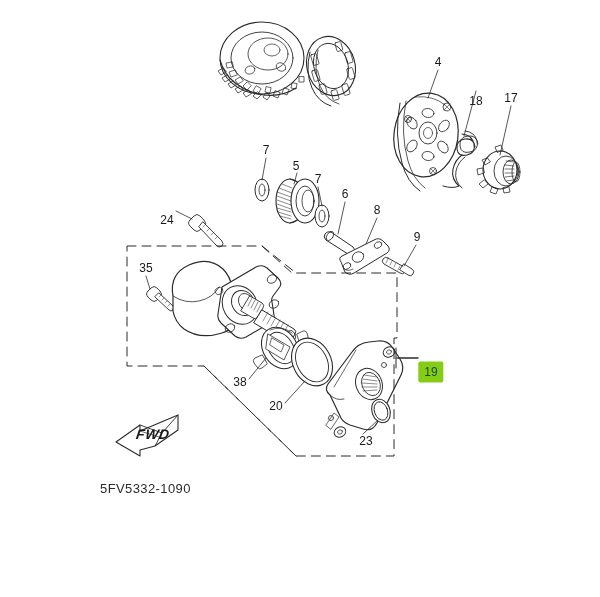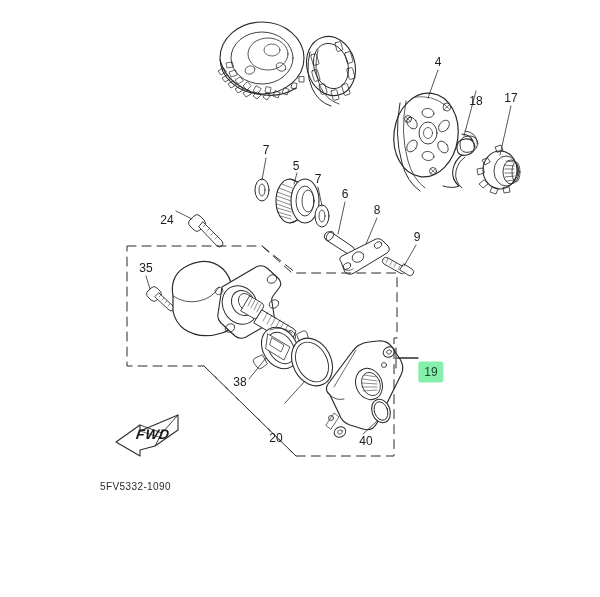"19" .callout-label.highlight { background: #86efac -> #84cc16 }
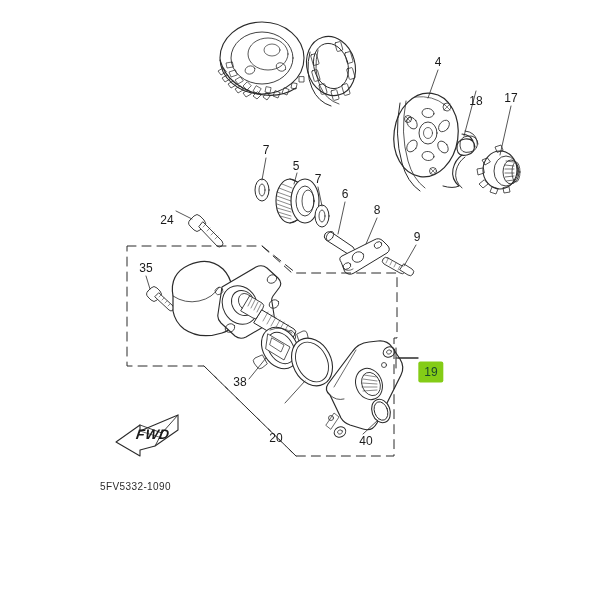"20" div.callout-label { margin-top: 32px -> none }
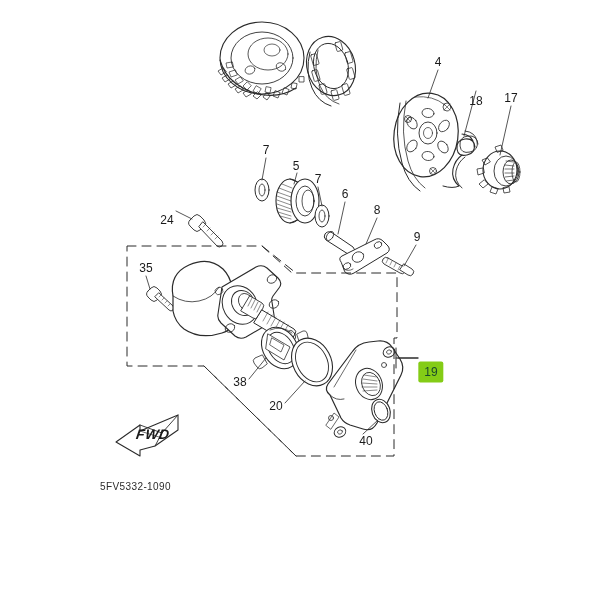"40" div.callout-label { text: 40 -> 23 }
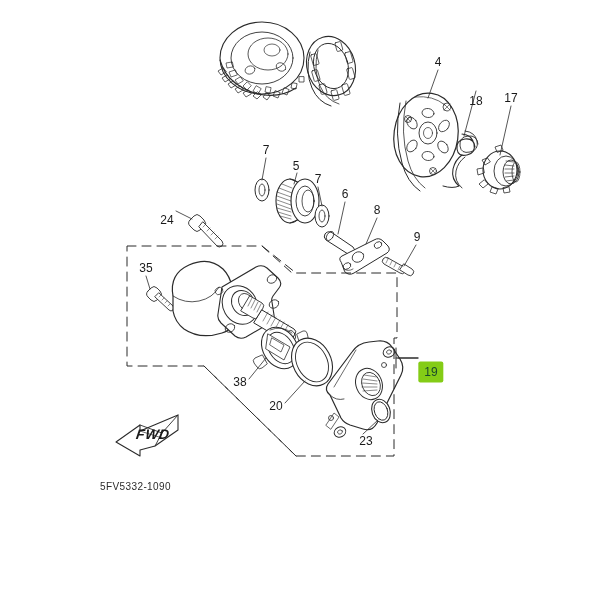"5FV5332-1090" .part-no { font-size: 10px -> 13px }
